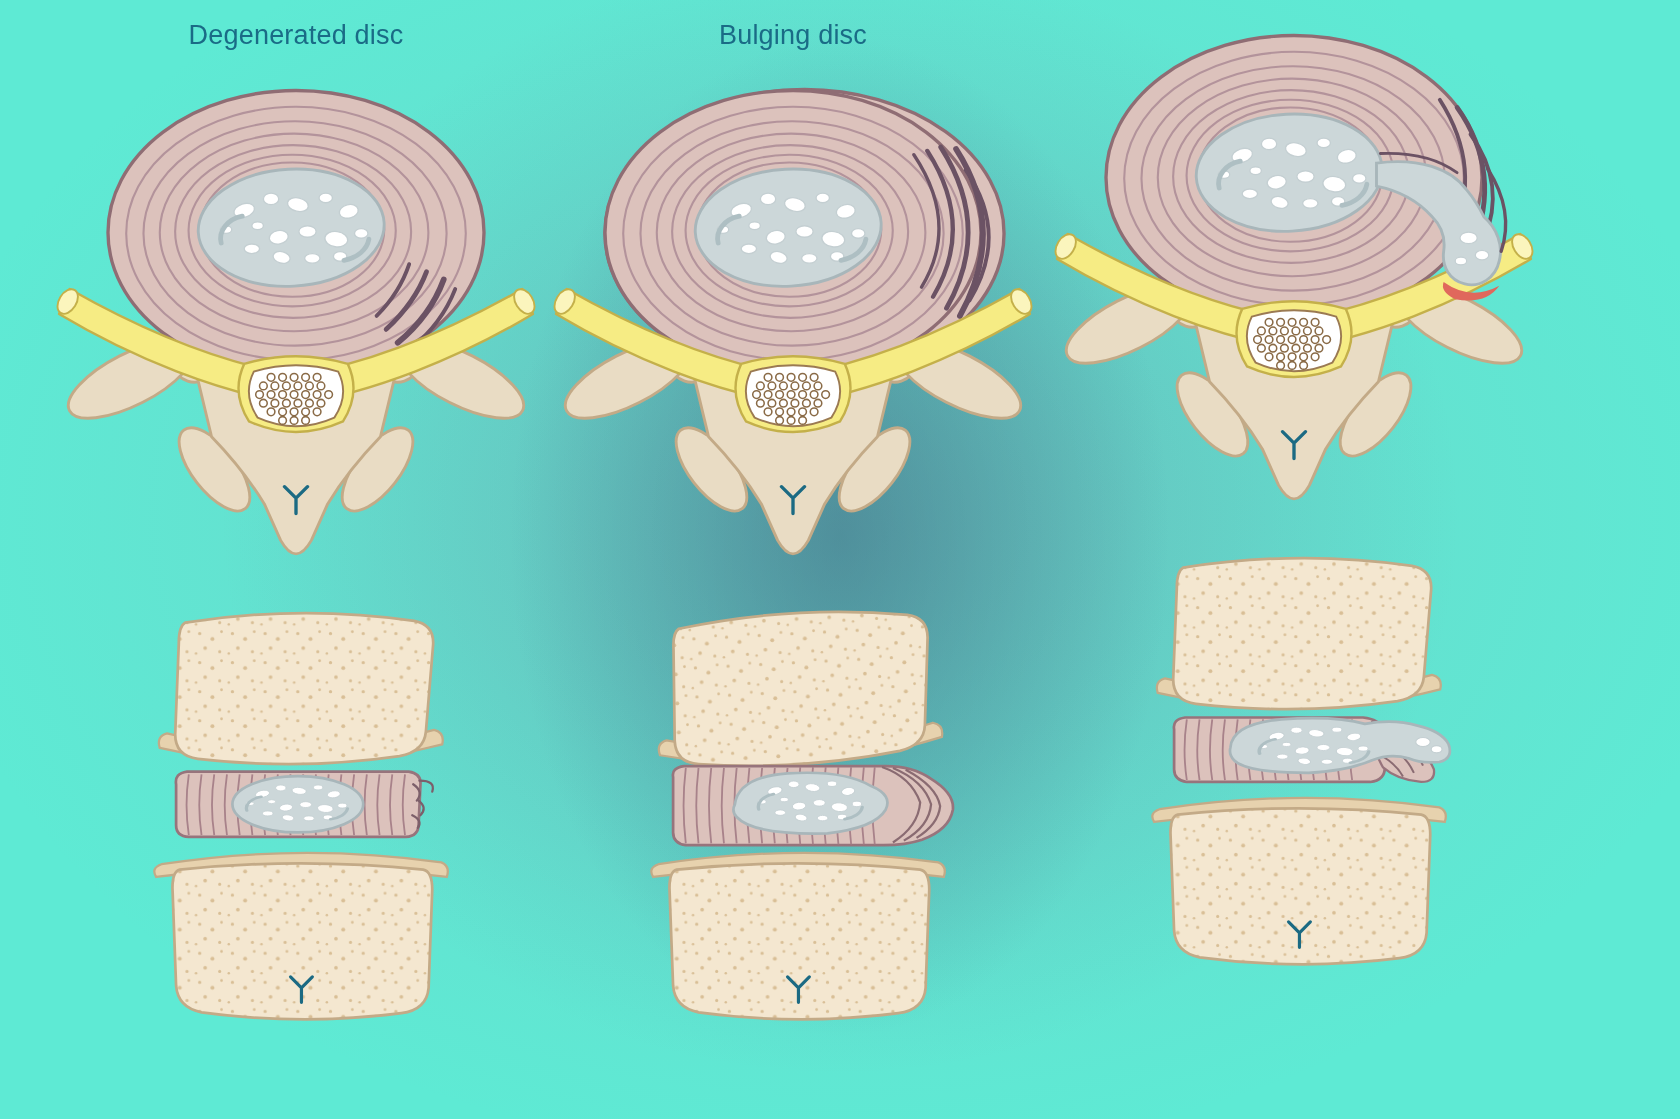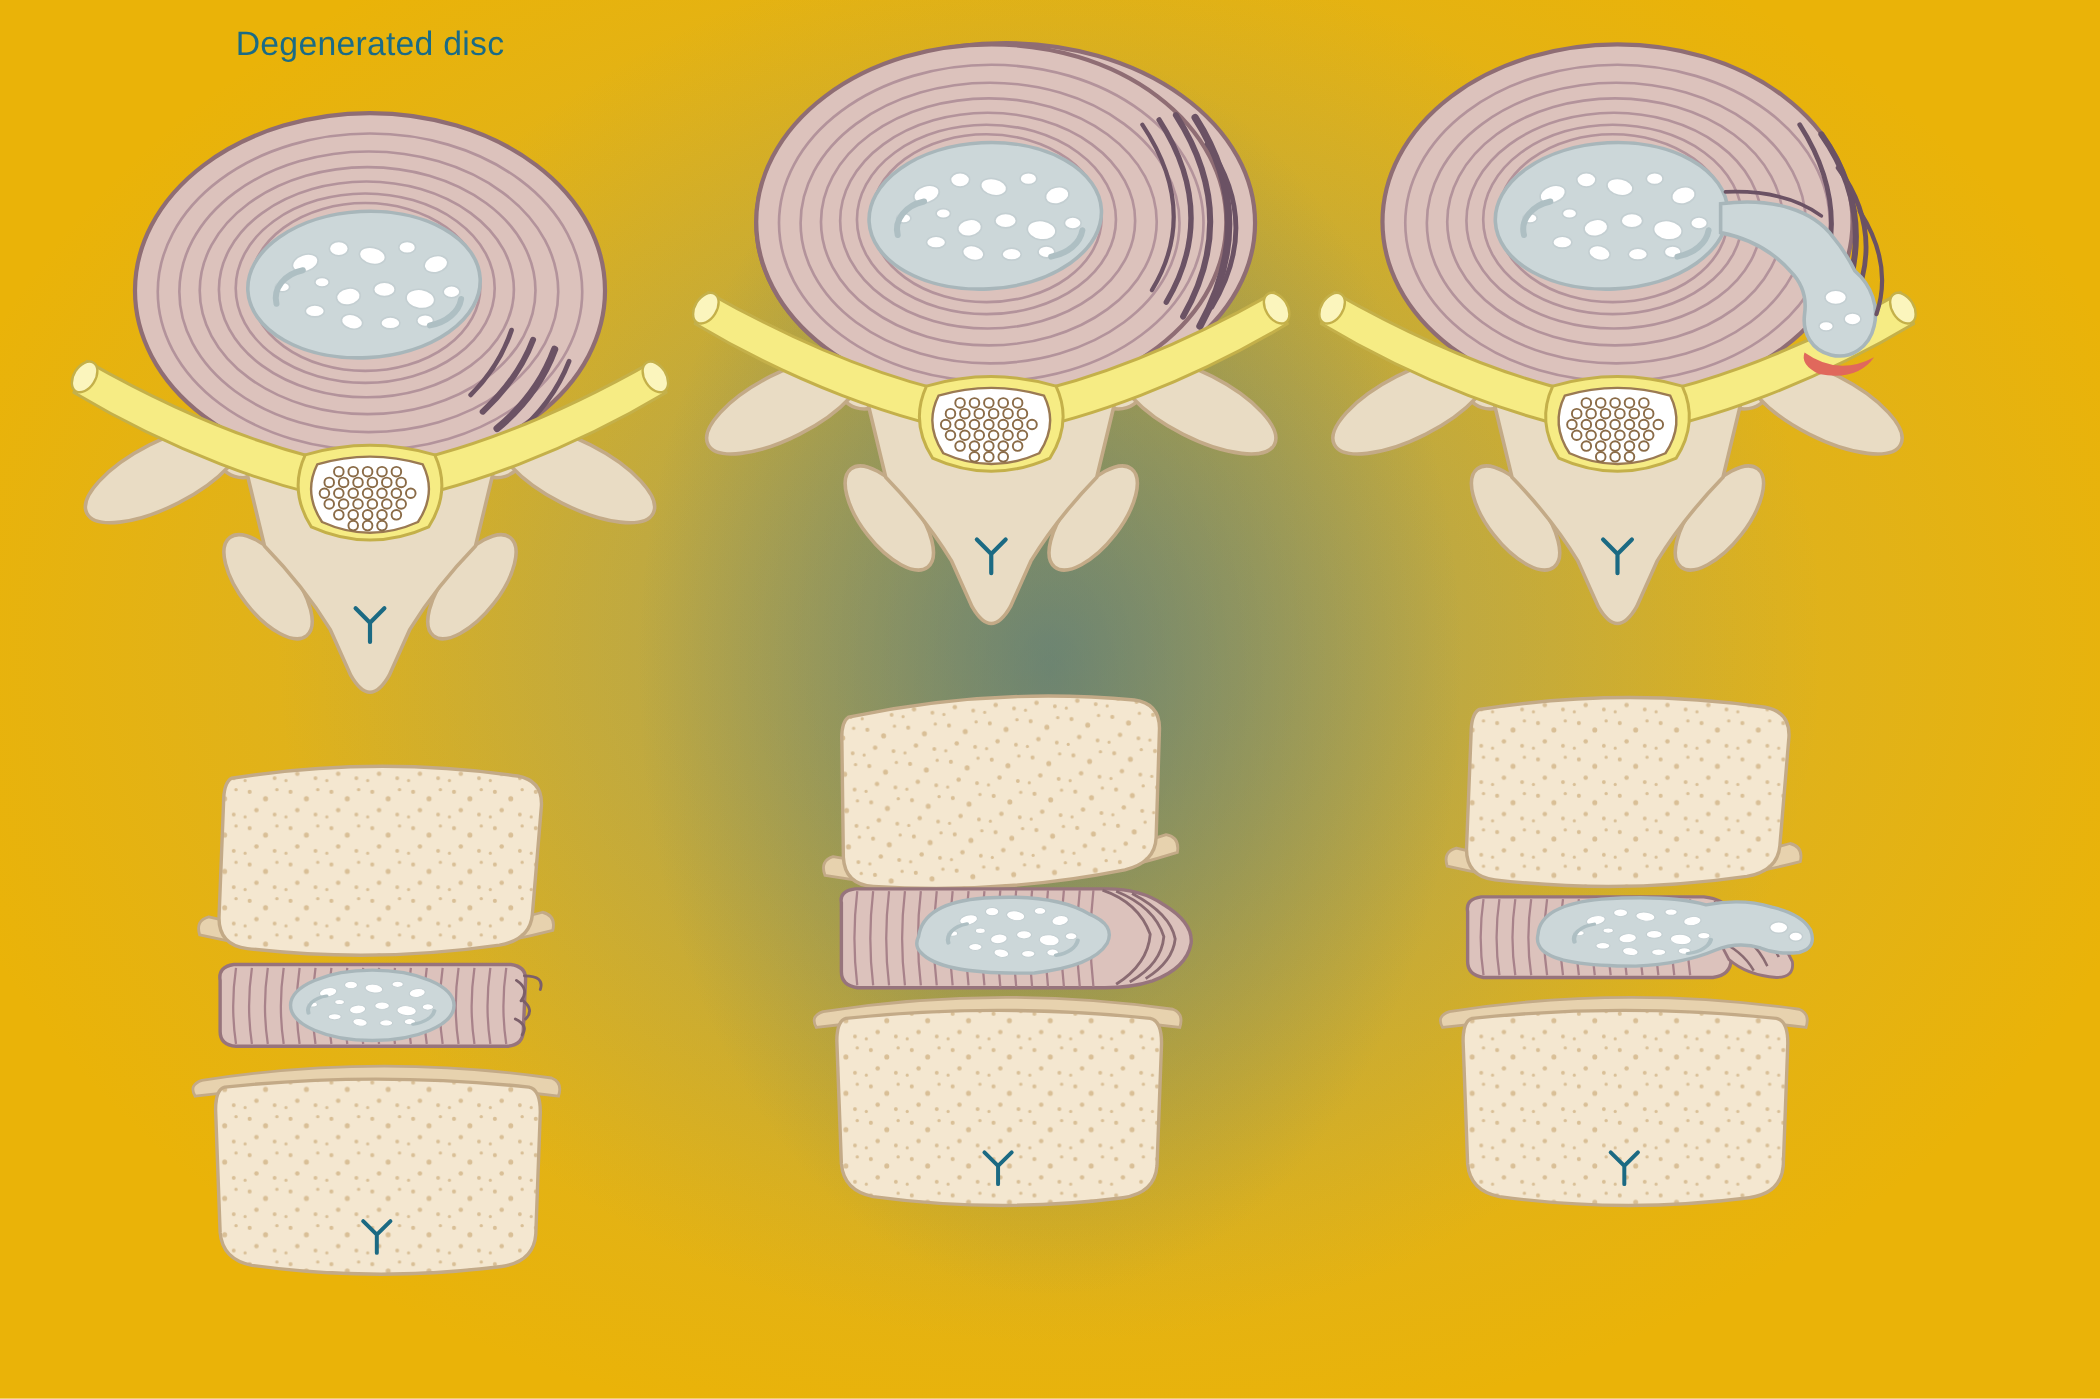"Degenerated disc" .canvas { background: #eab308 -> #5eead4 }
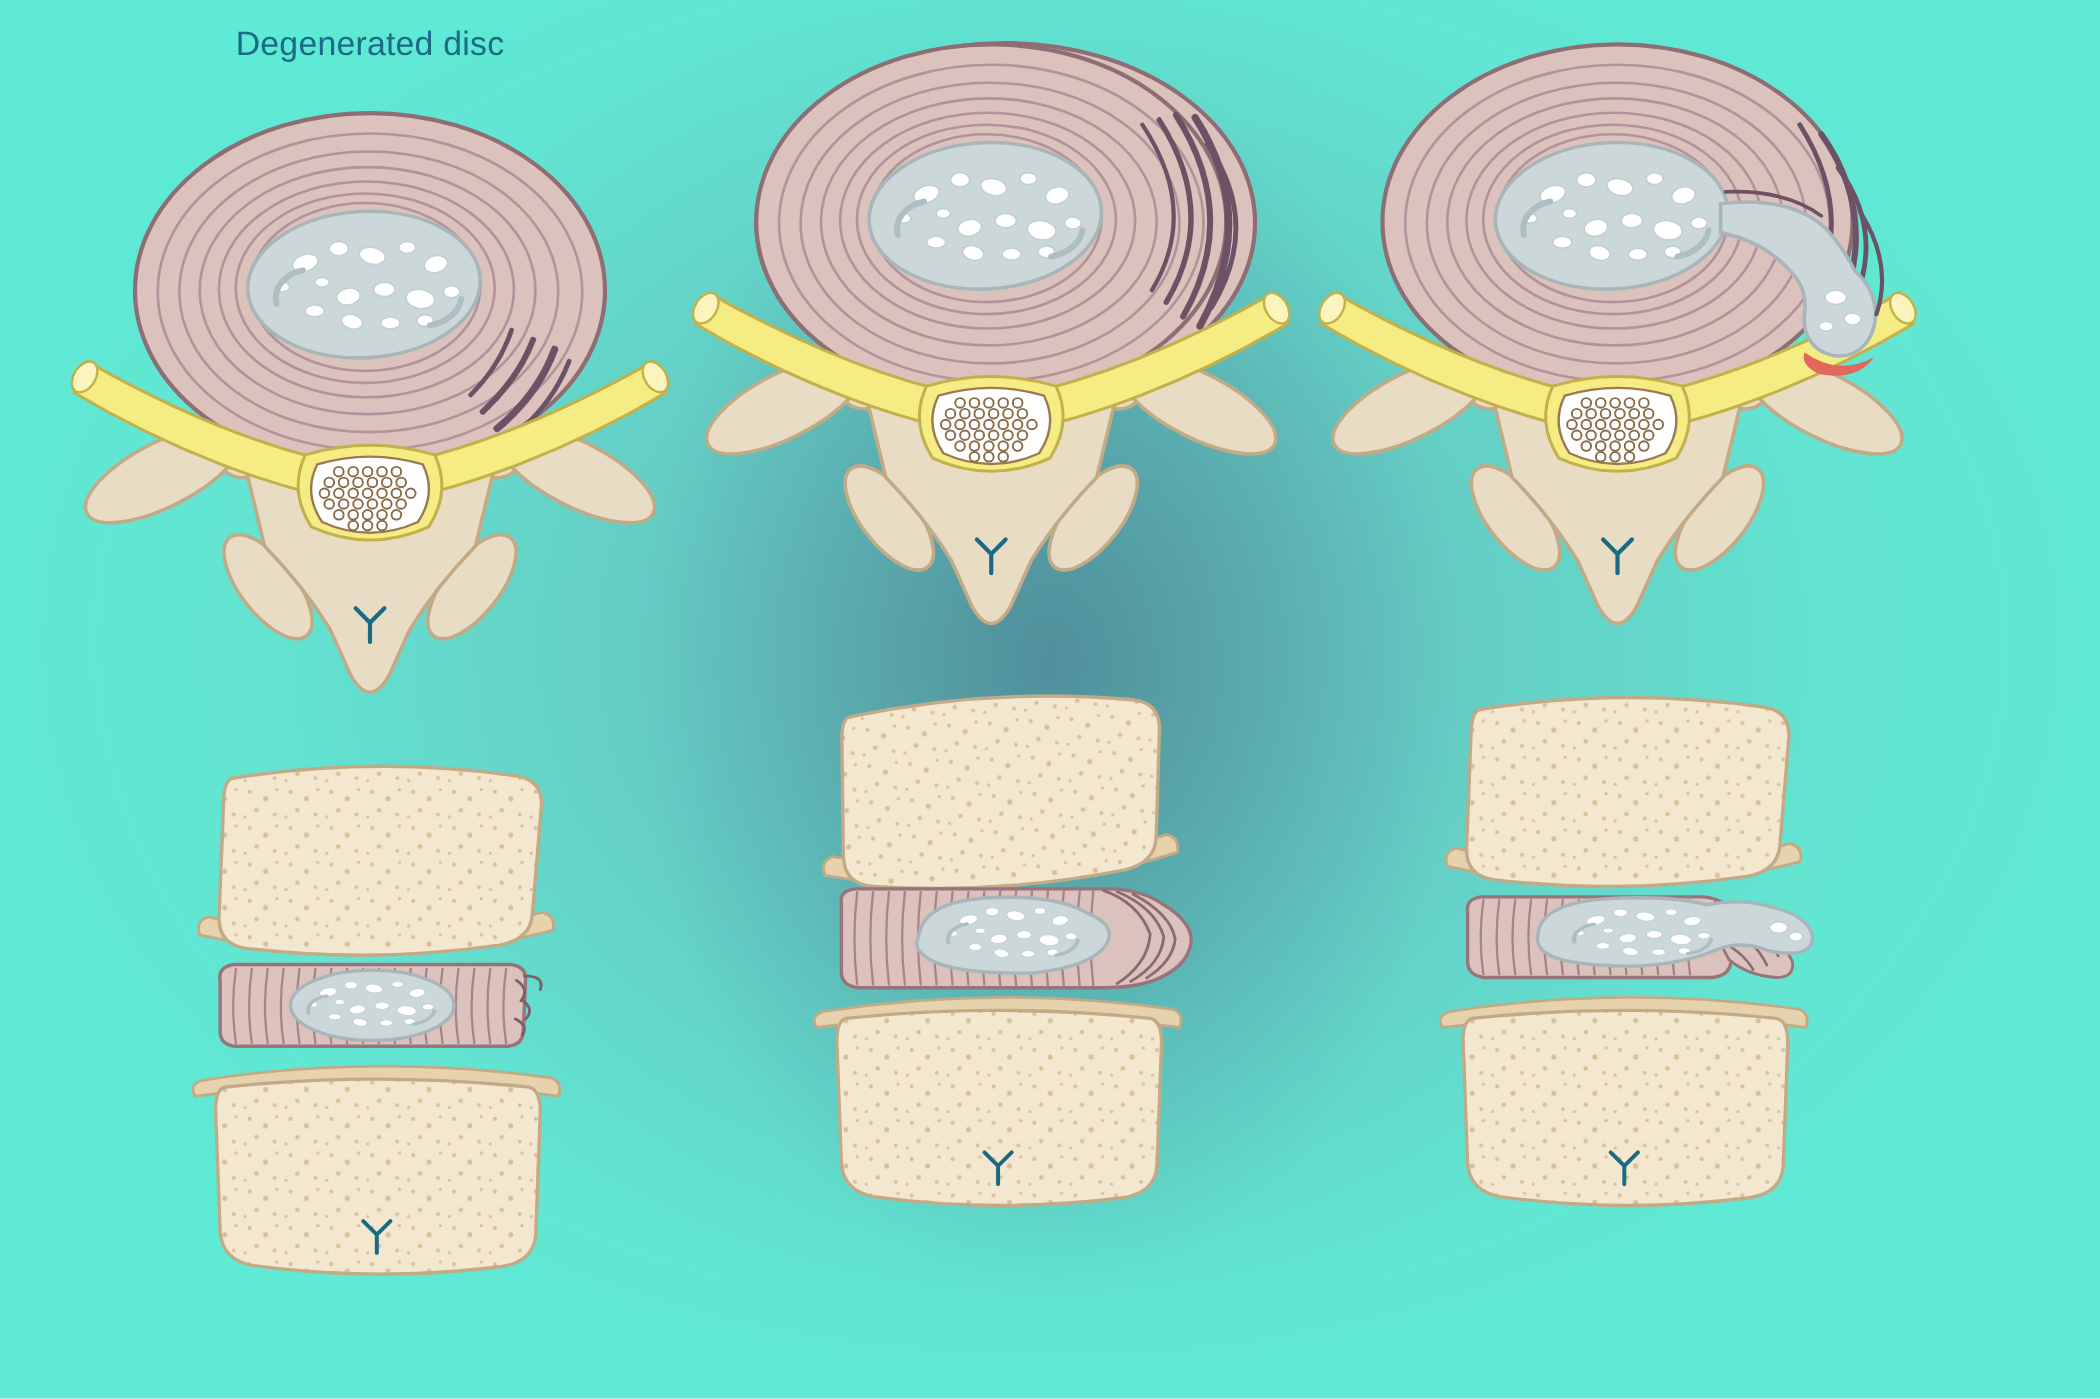"Bulging disc" h2 { html: none -> <h2>Bulging disc</h2> }
